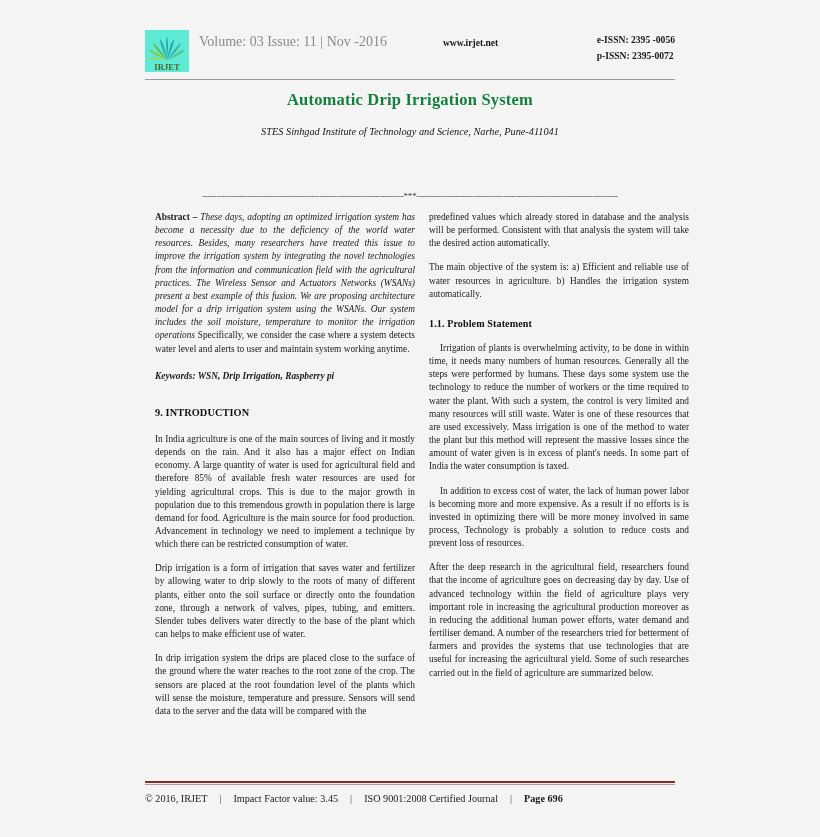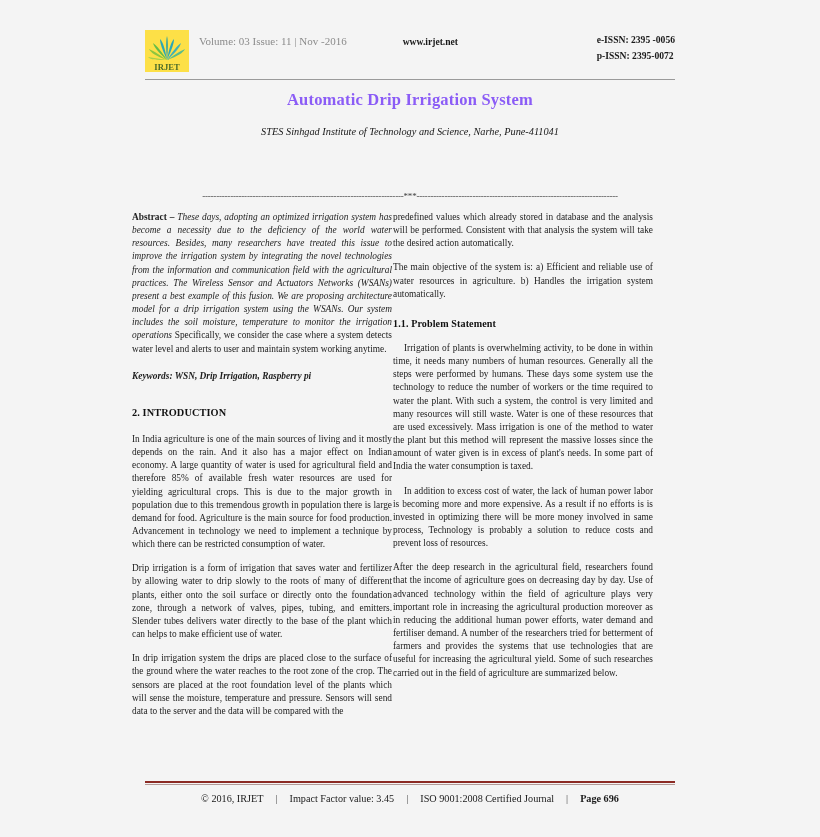"Volume: 03 Issue: 11 |" .volume-info { font-size: 11px -> 14px }
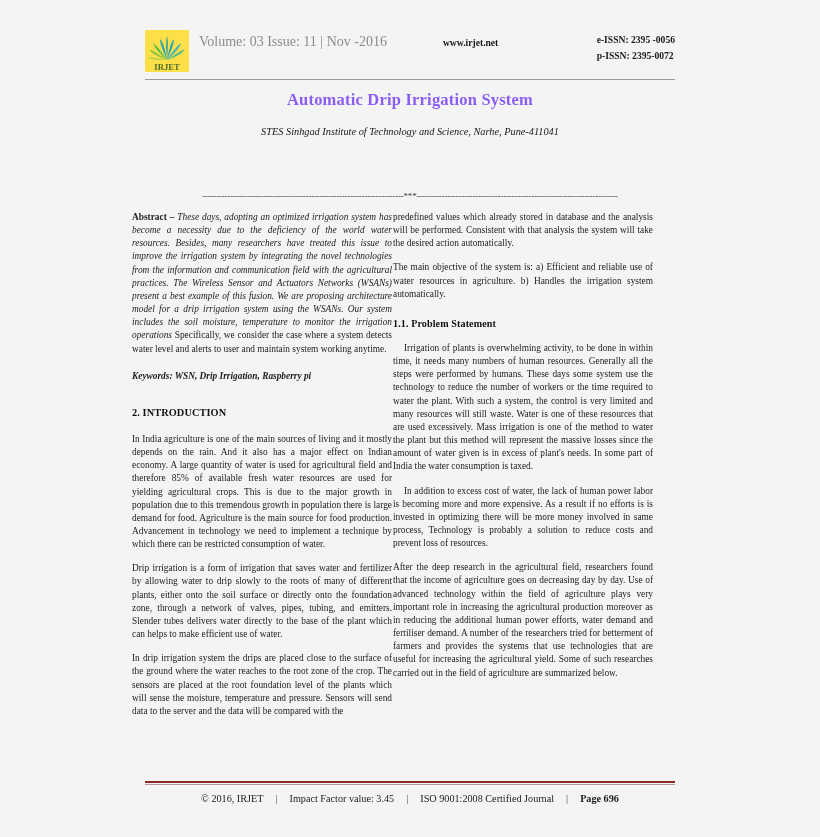"IRJET" .logo-box { background: #fde047 -> #5eead4 }
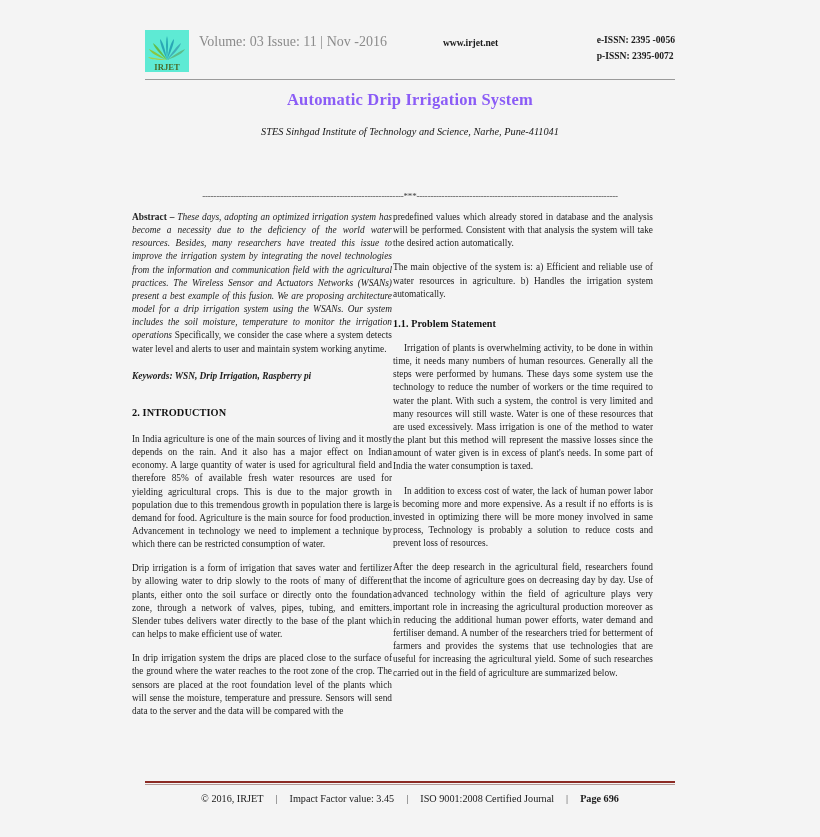"Automatic Drip Irrigation System" .paper-title { color: #8b5cf6 -> #15803d }
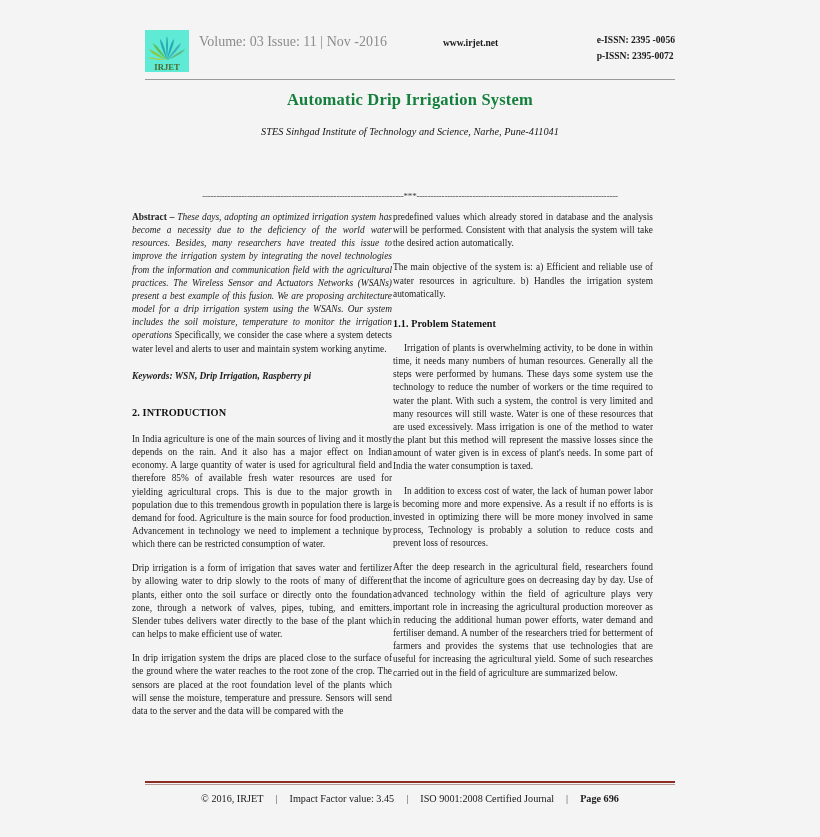"Abstract – These days, adopting" #body-cols { gap: 1px -> 14px; left: 132px -> 155px }
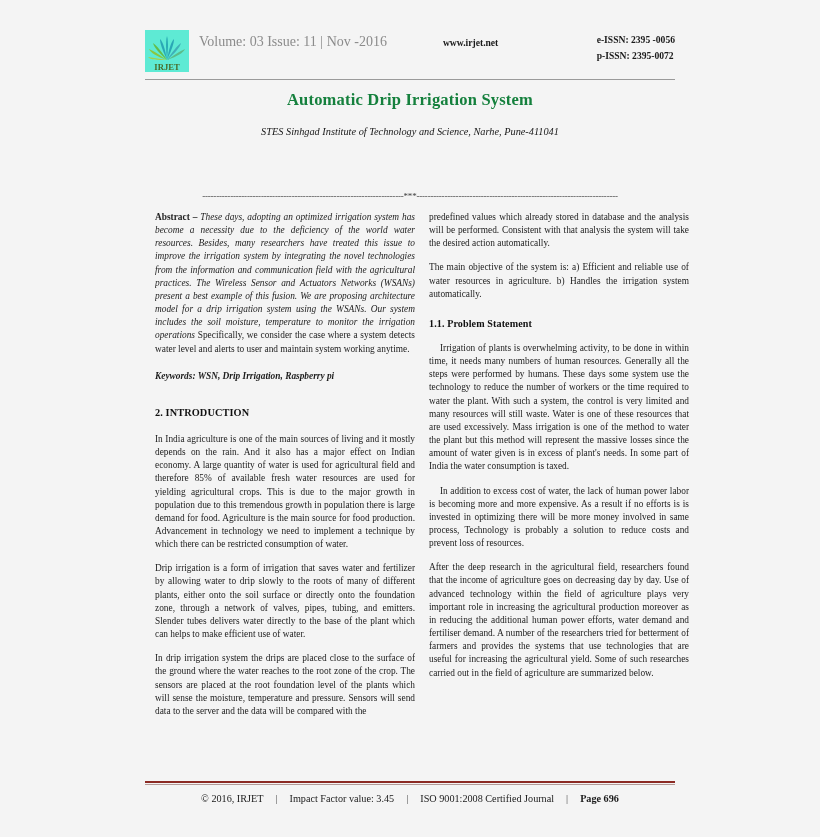"2. INTRODUCTION" h2.section { text: 2 -> 9 }
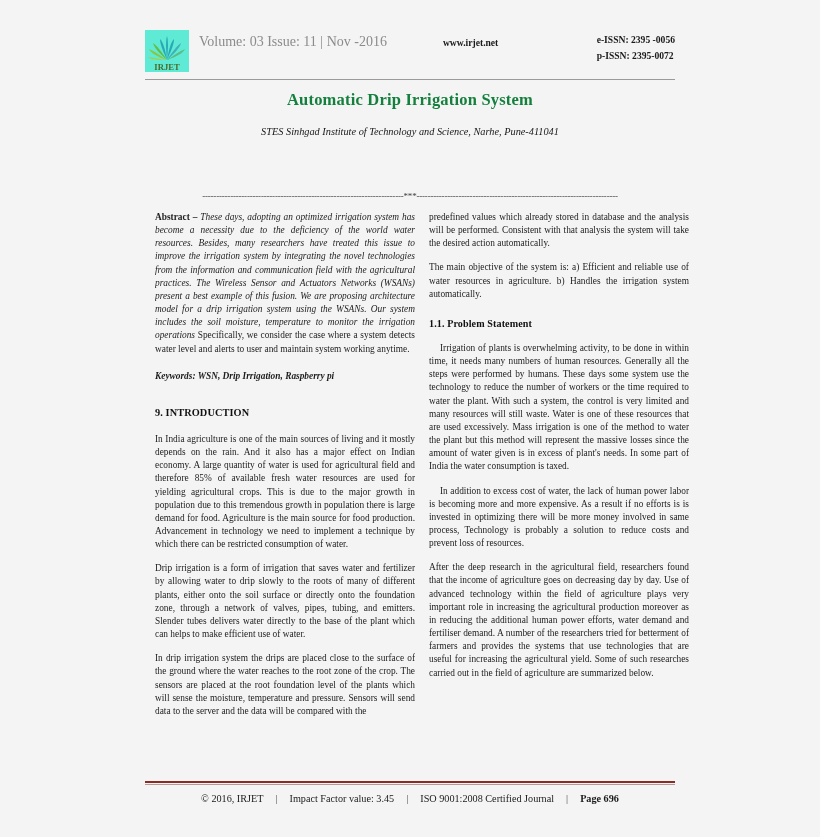"© 2016, IRJET" #footer { justify-content: center -> flex-start }
